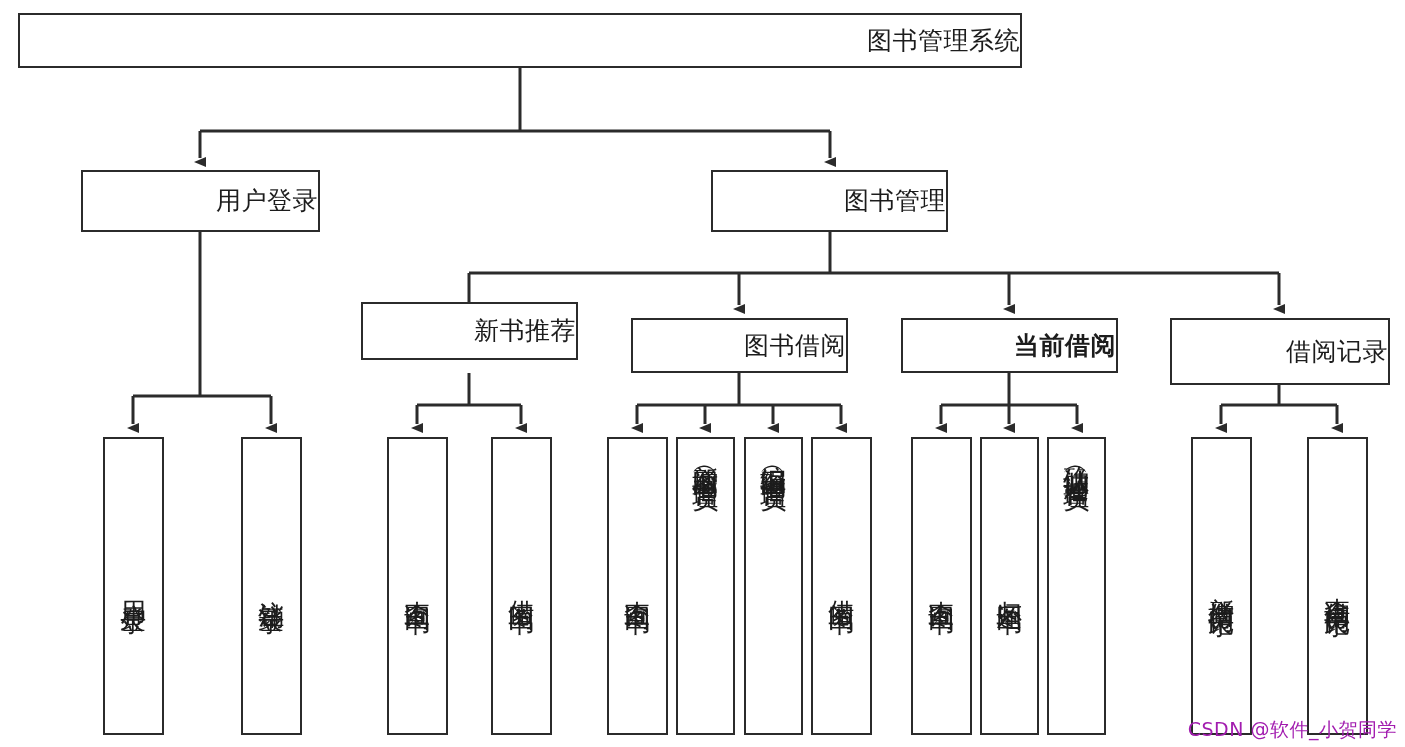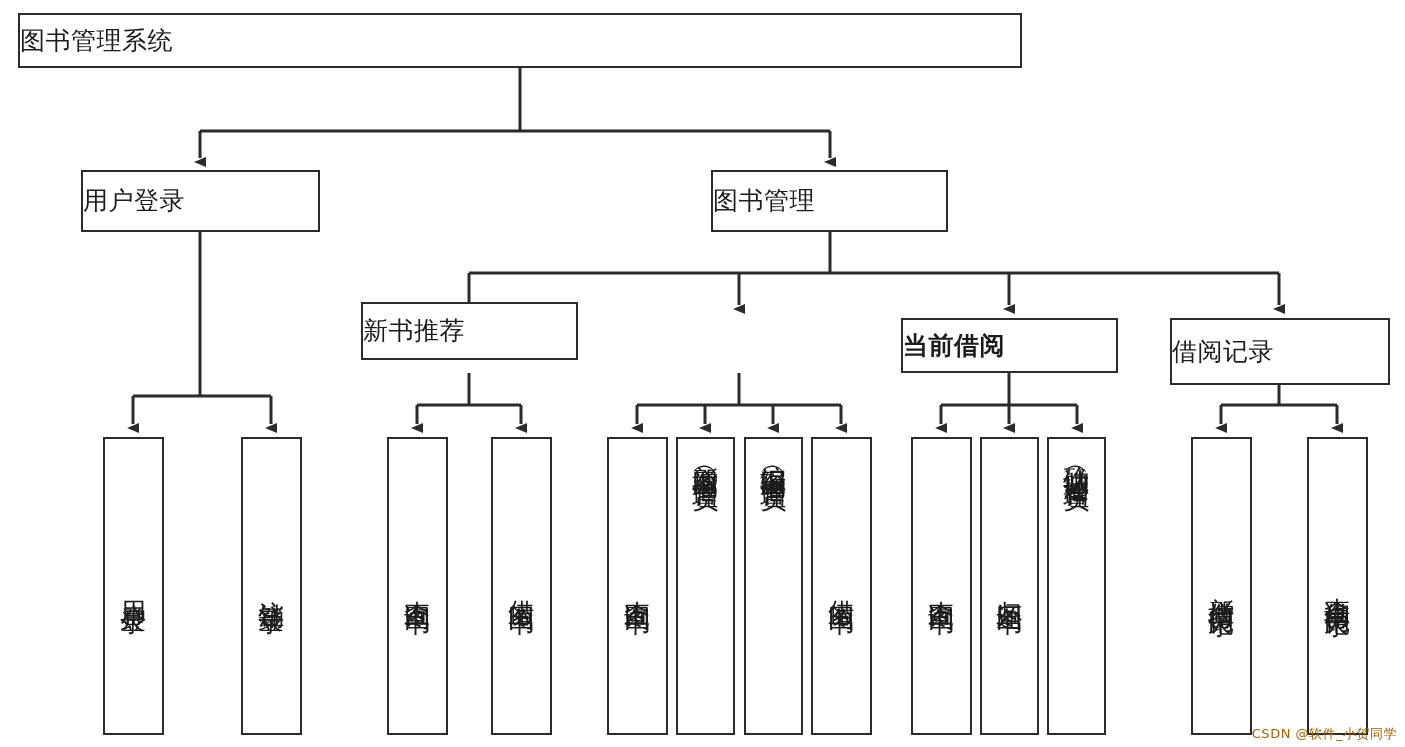"图书管理系统" .node { justify-content: flex-start -> flex-end }
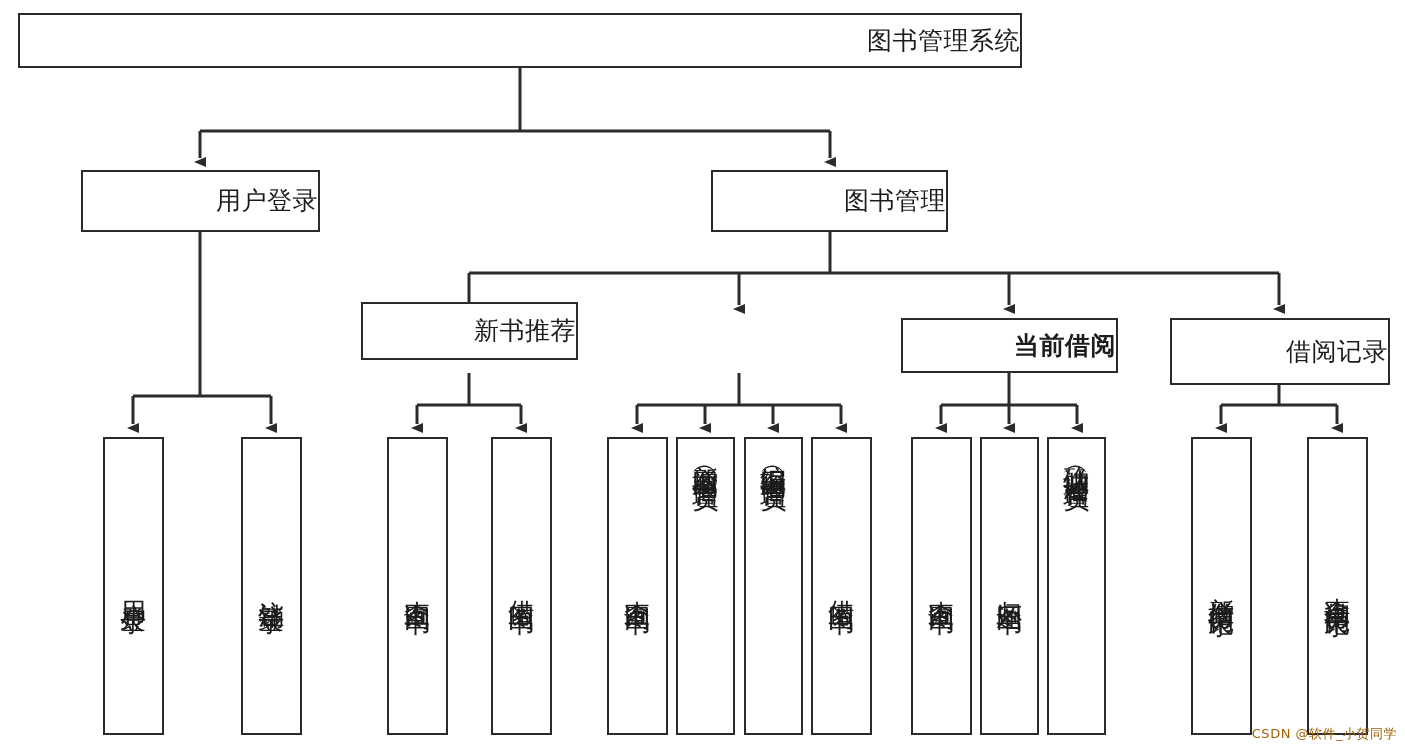"图书借阅" div.node { html: none -> <div> <span>图书借阅</span> </div> }
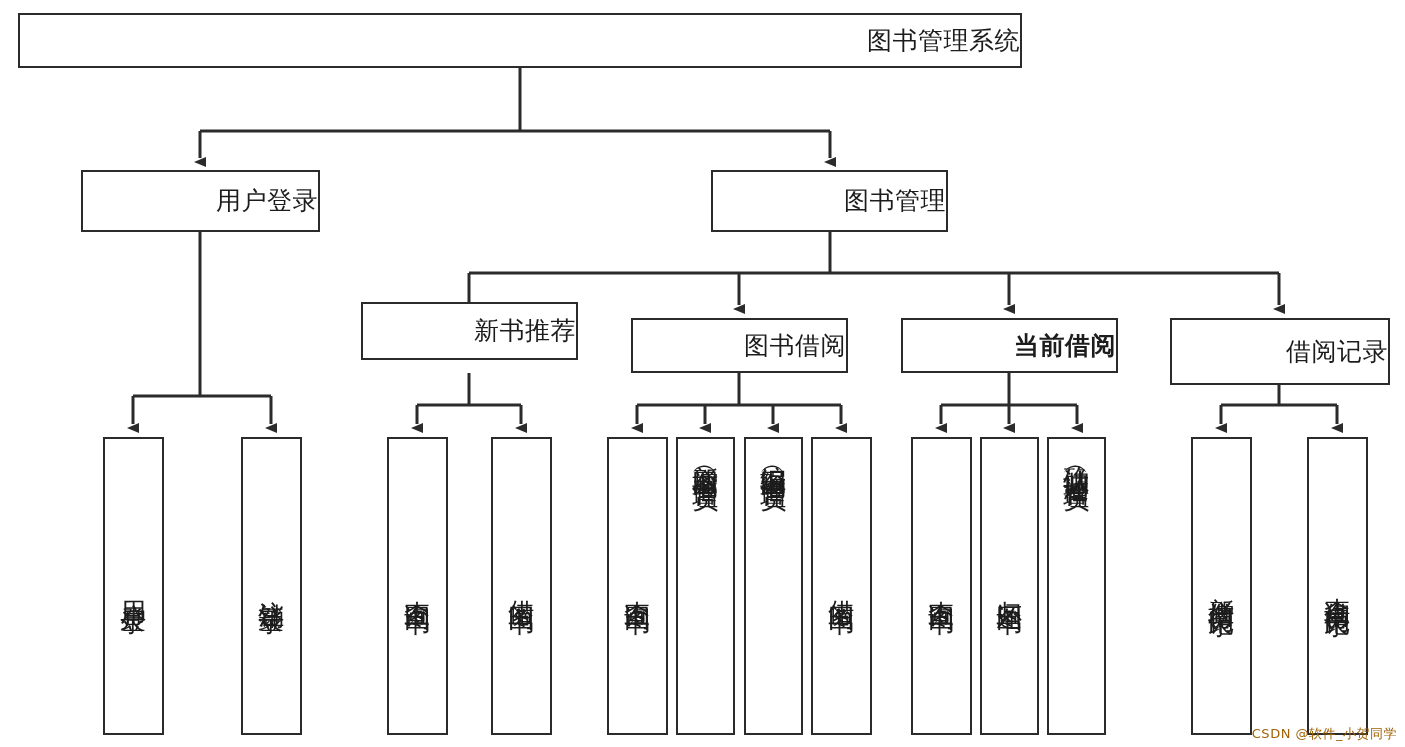"CSDN @软件_小贺同学" #watermark { color: #a16207 -> #a21caf; font-size: 13px -> 19px }
